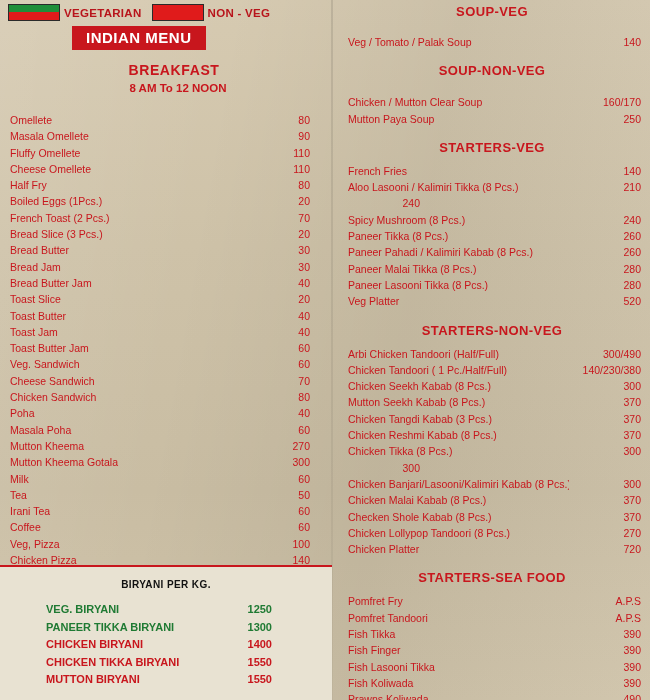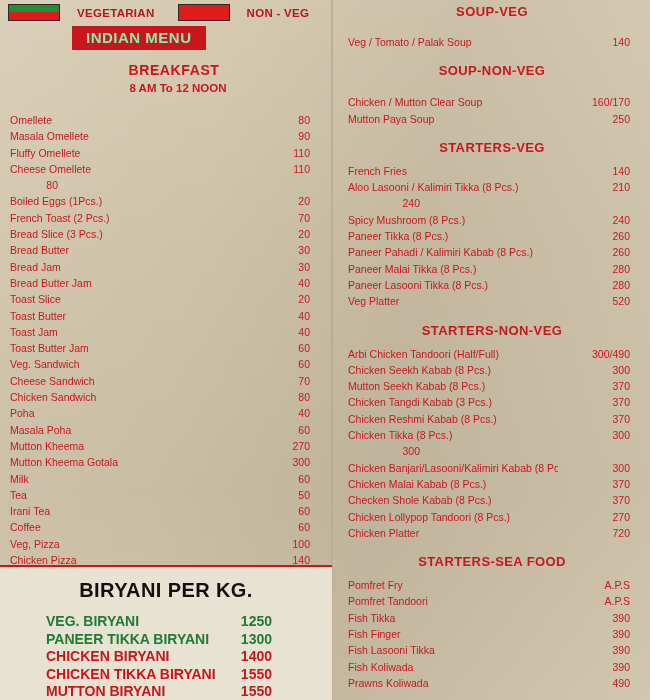"VEGETARIAN" .badges { gap: 17px -> 4px }
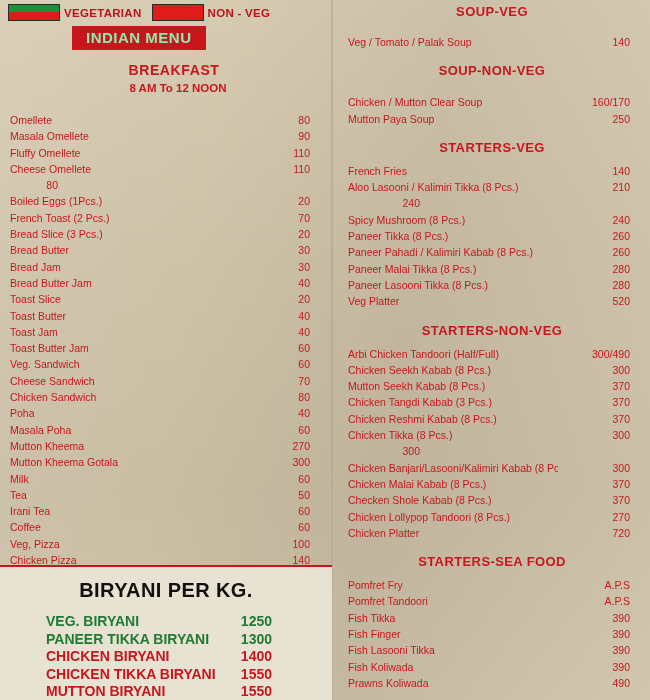"INDIAN MENU" .title-box { color: #86efac -> #ffffff }
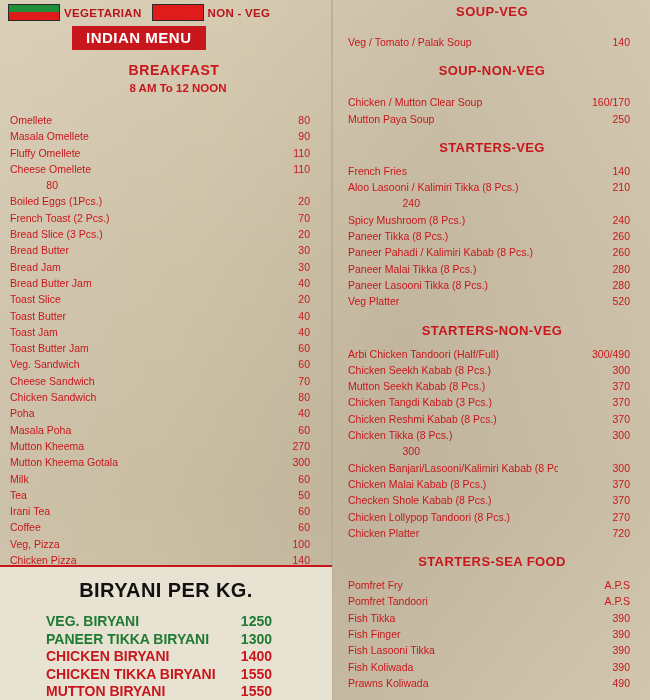"Veg / Tomato / Palak" .rlist { padding-right: 20px -> 9px }
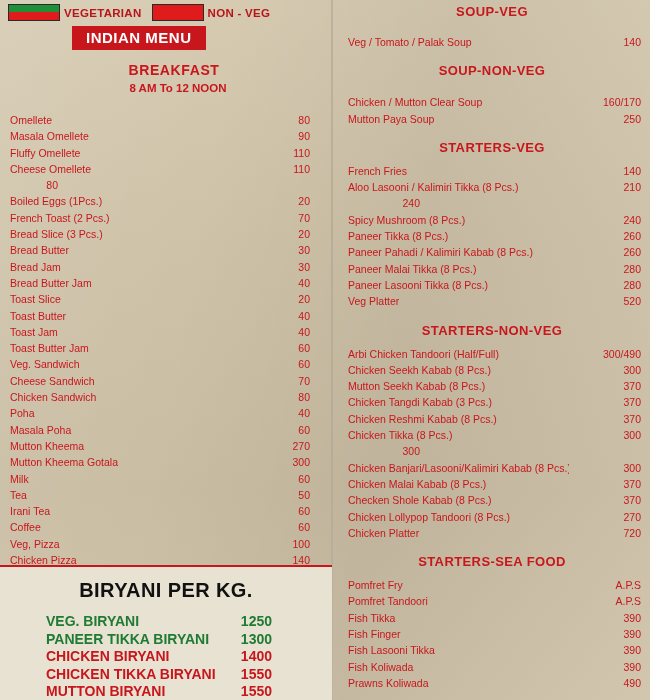"Half Fry" span.nm { html: none -> <span>Half Fry</span> }
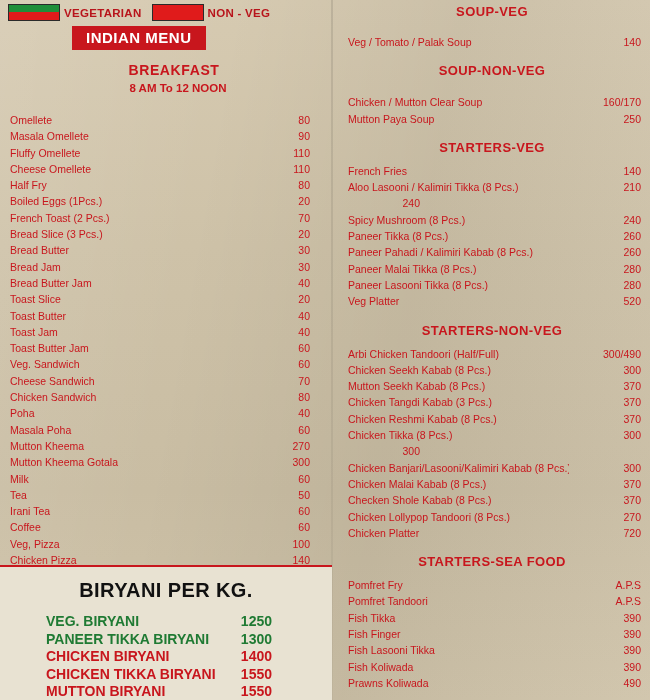"Chicken Tandoori ( 1 Pc./Half/Full)" div.row { html: none -> <div> <span>Chicken Tandoori ( 1 Pc./Half/Full)</span> <span>140/230/380</span> </div> }
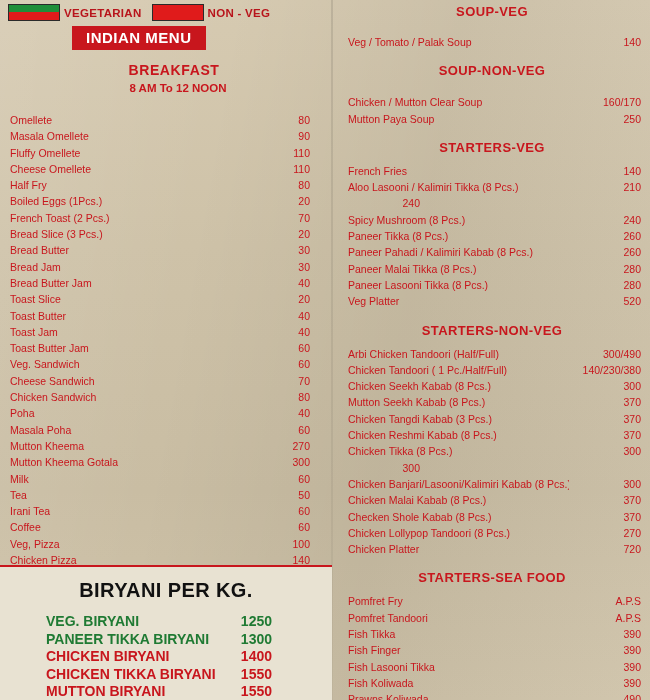"BIRYANI PER KG." .biryani-title { font-size: 20px -> 10px }
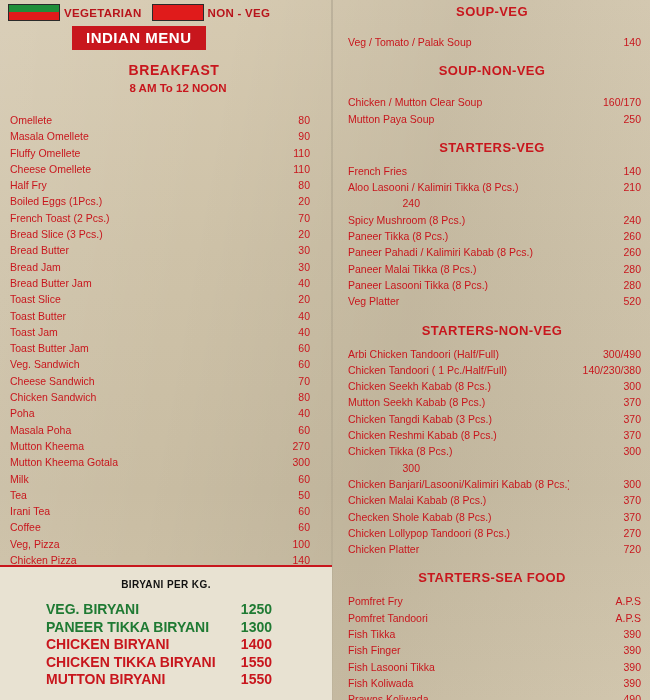"VEG. BIRYANI" .biryani-list .row { font-size: 14px -> 11px }
